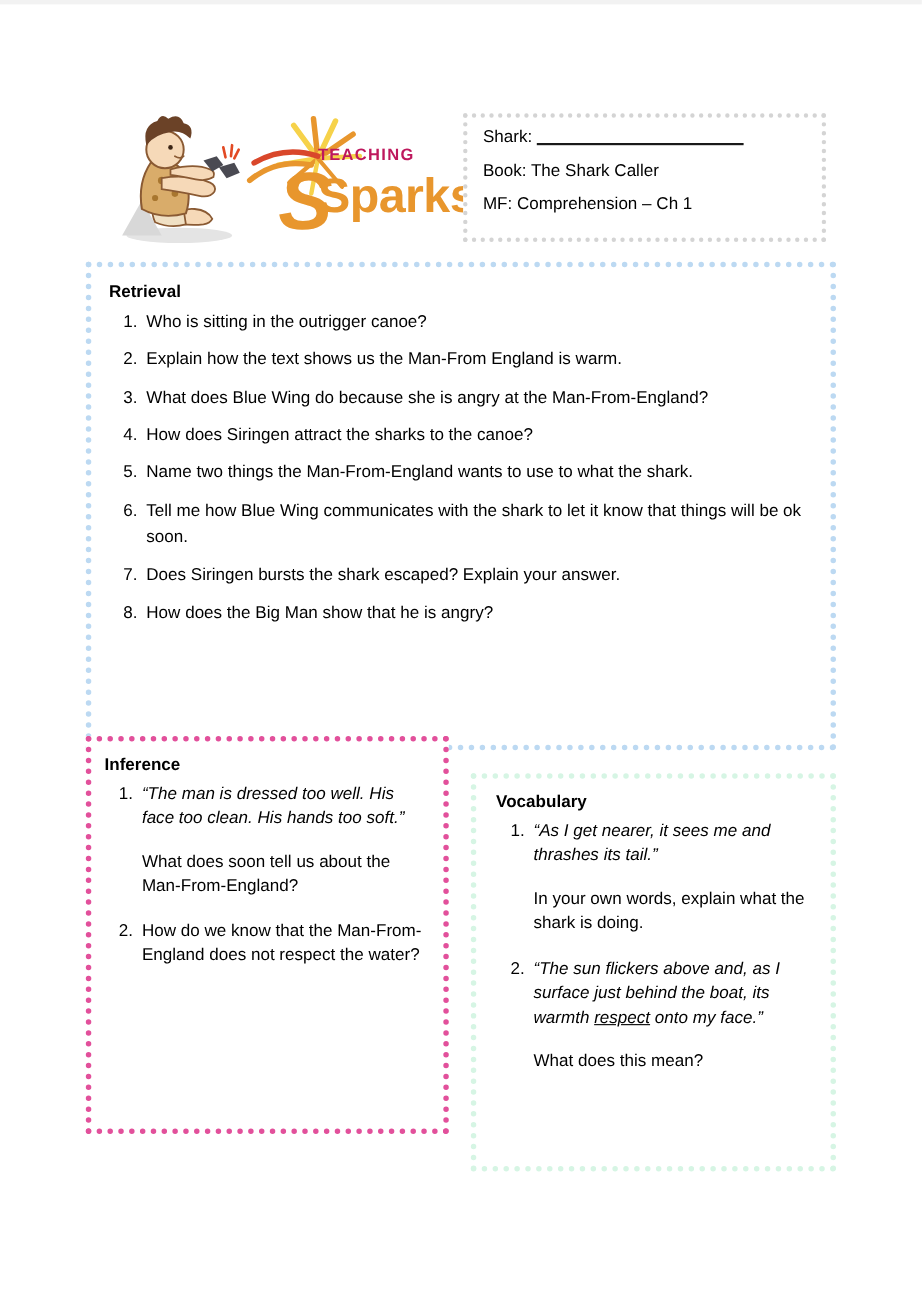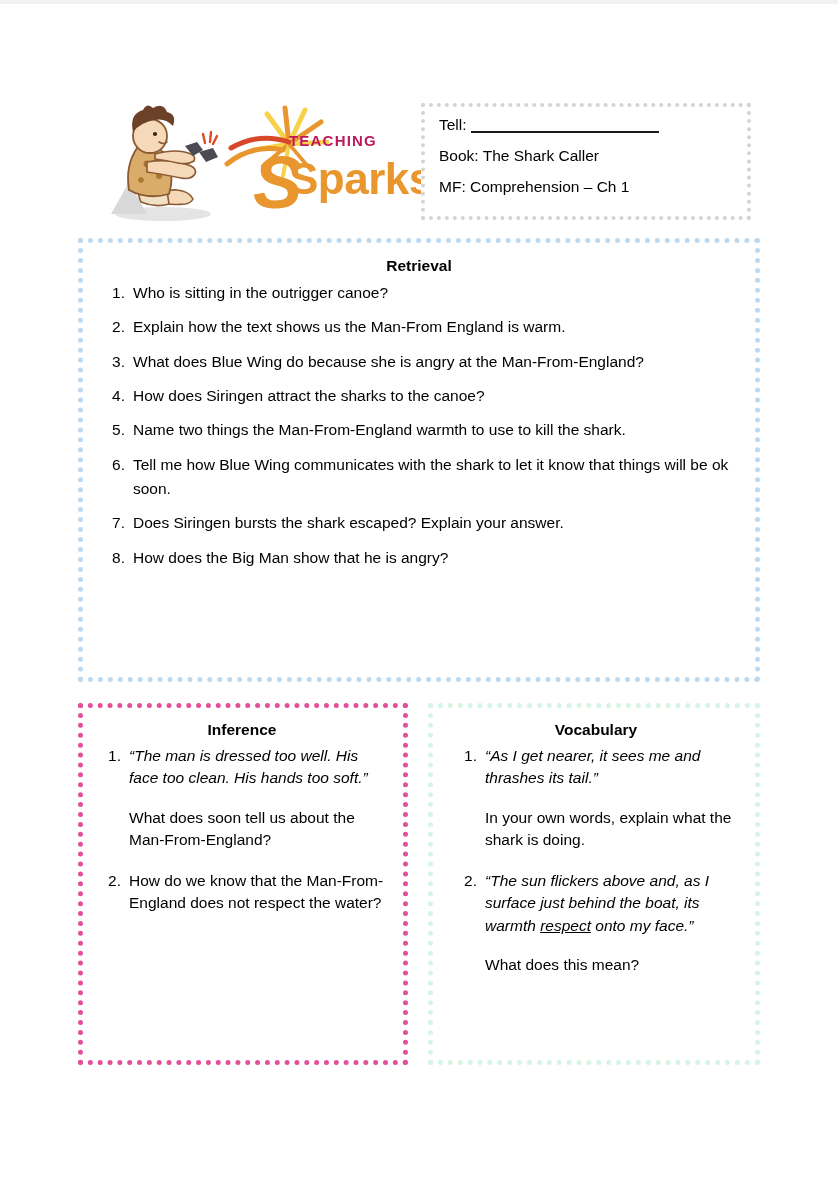"Tell:" span { text: Tell -> Shark }
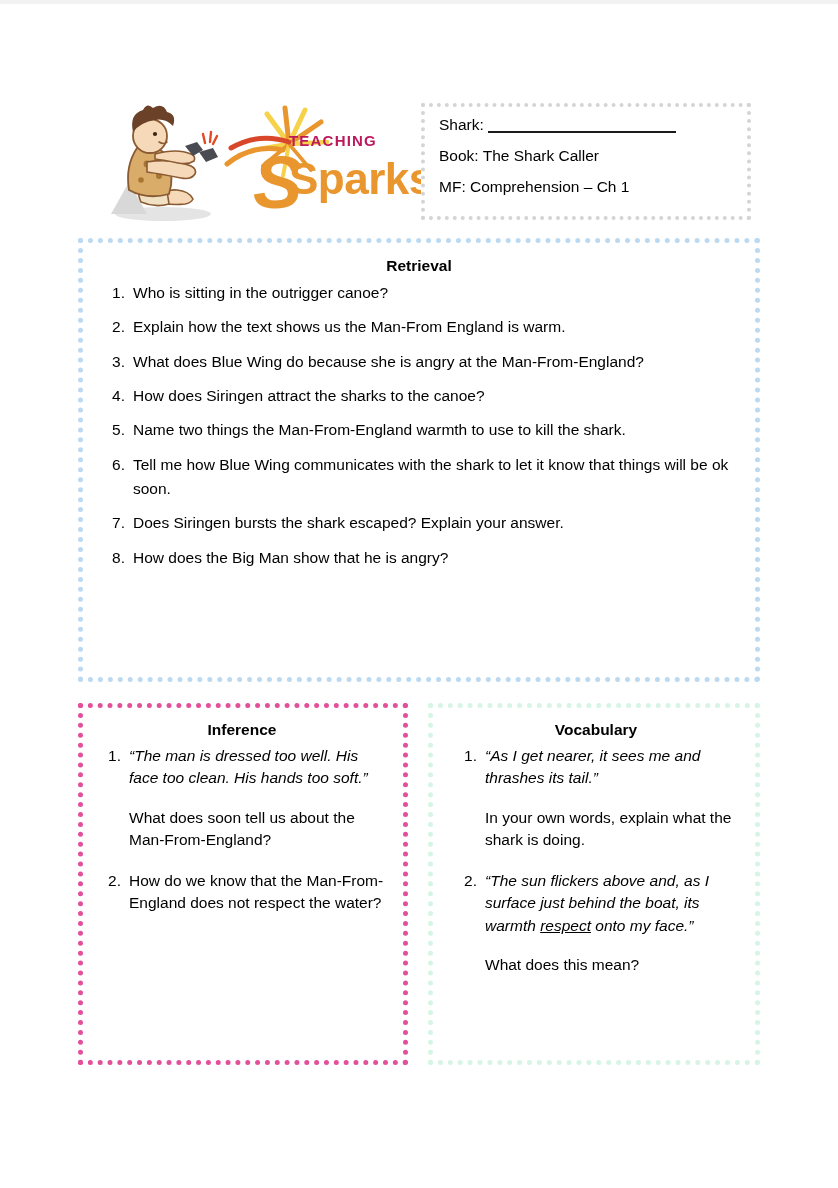"Retrieval" .section-title { text-align: center -> none }
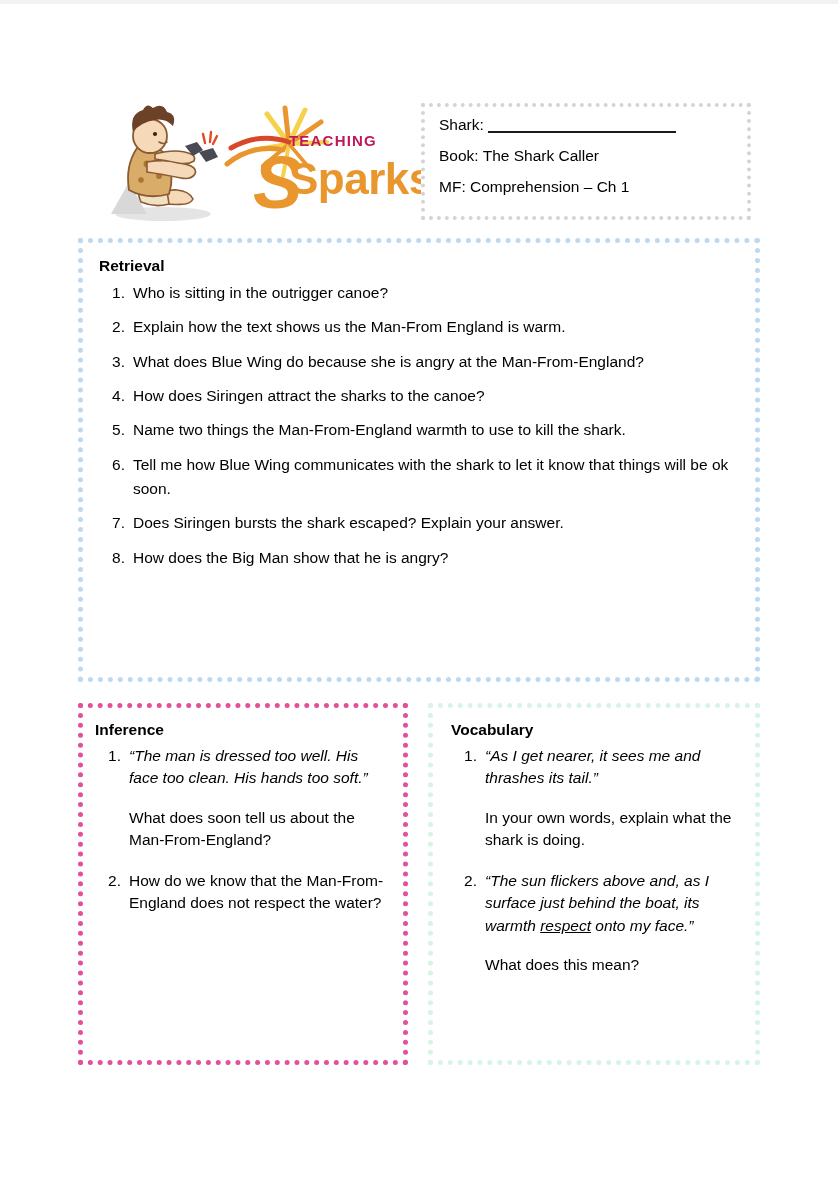"Name two things the Man-From-England" span { text: warmth to use to kill -> wants to use to what }
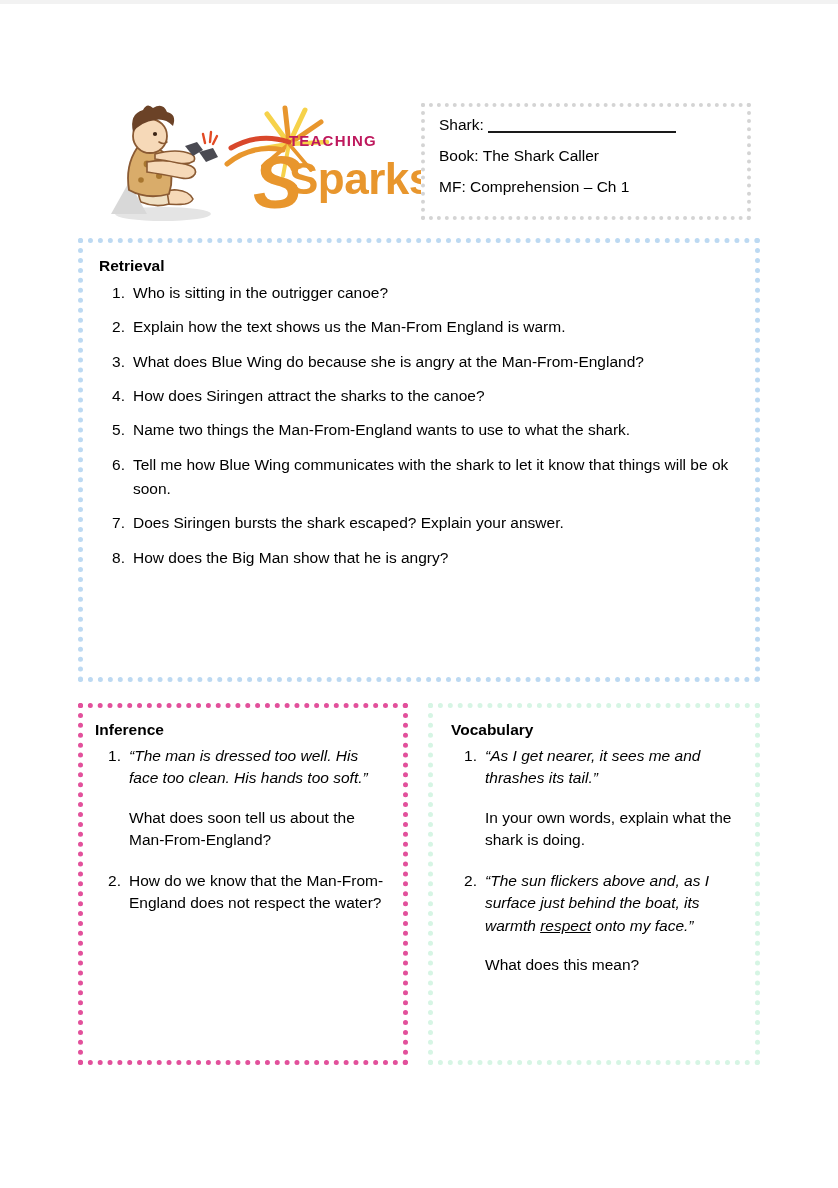"Inference" #inference-box { top: 703px -> 669px }
